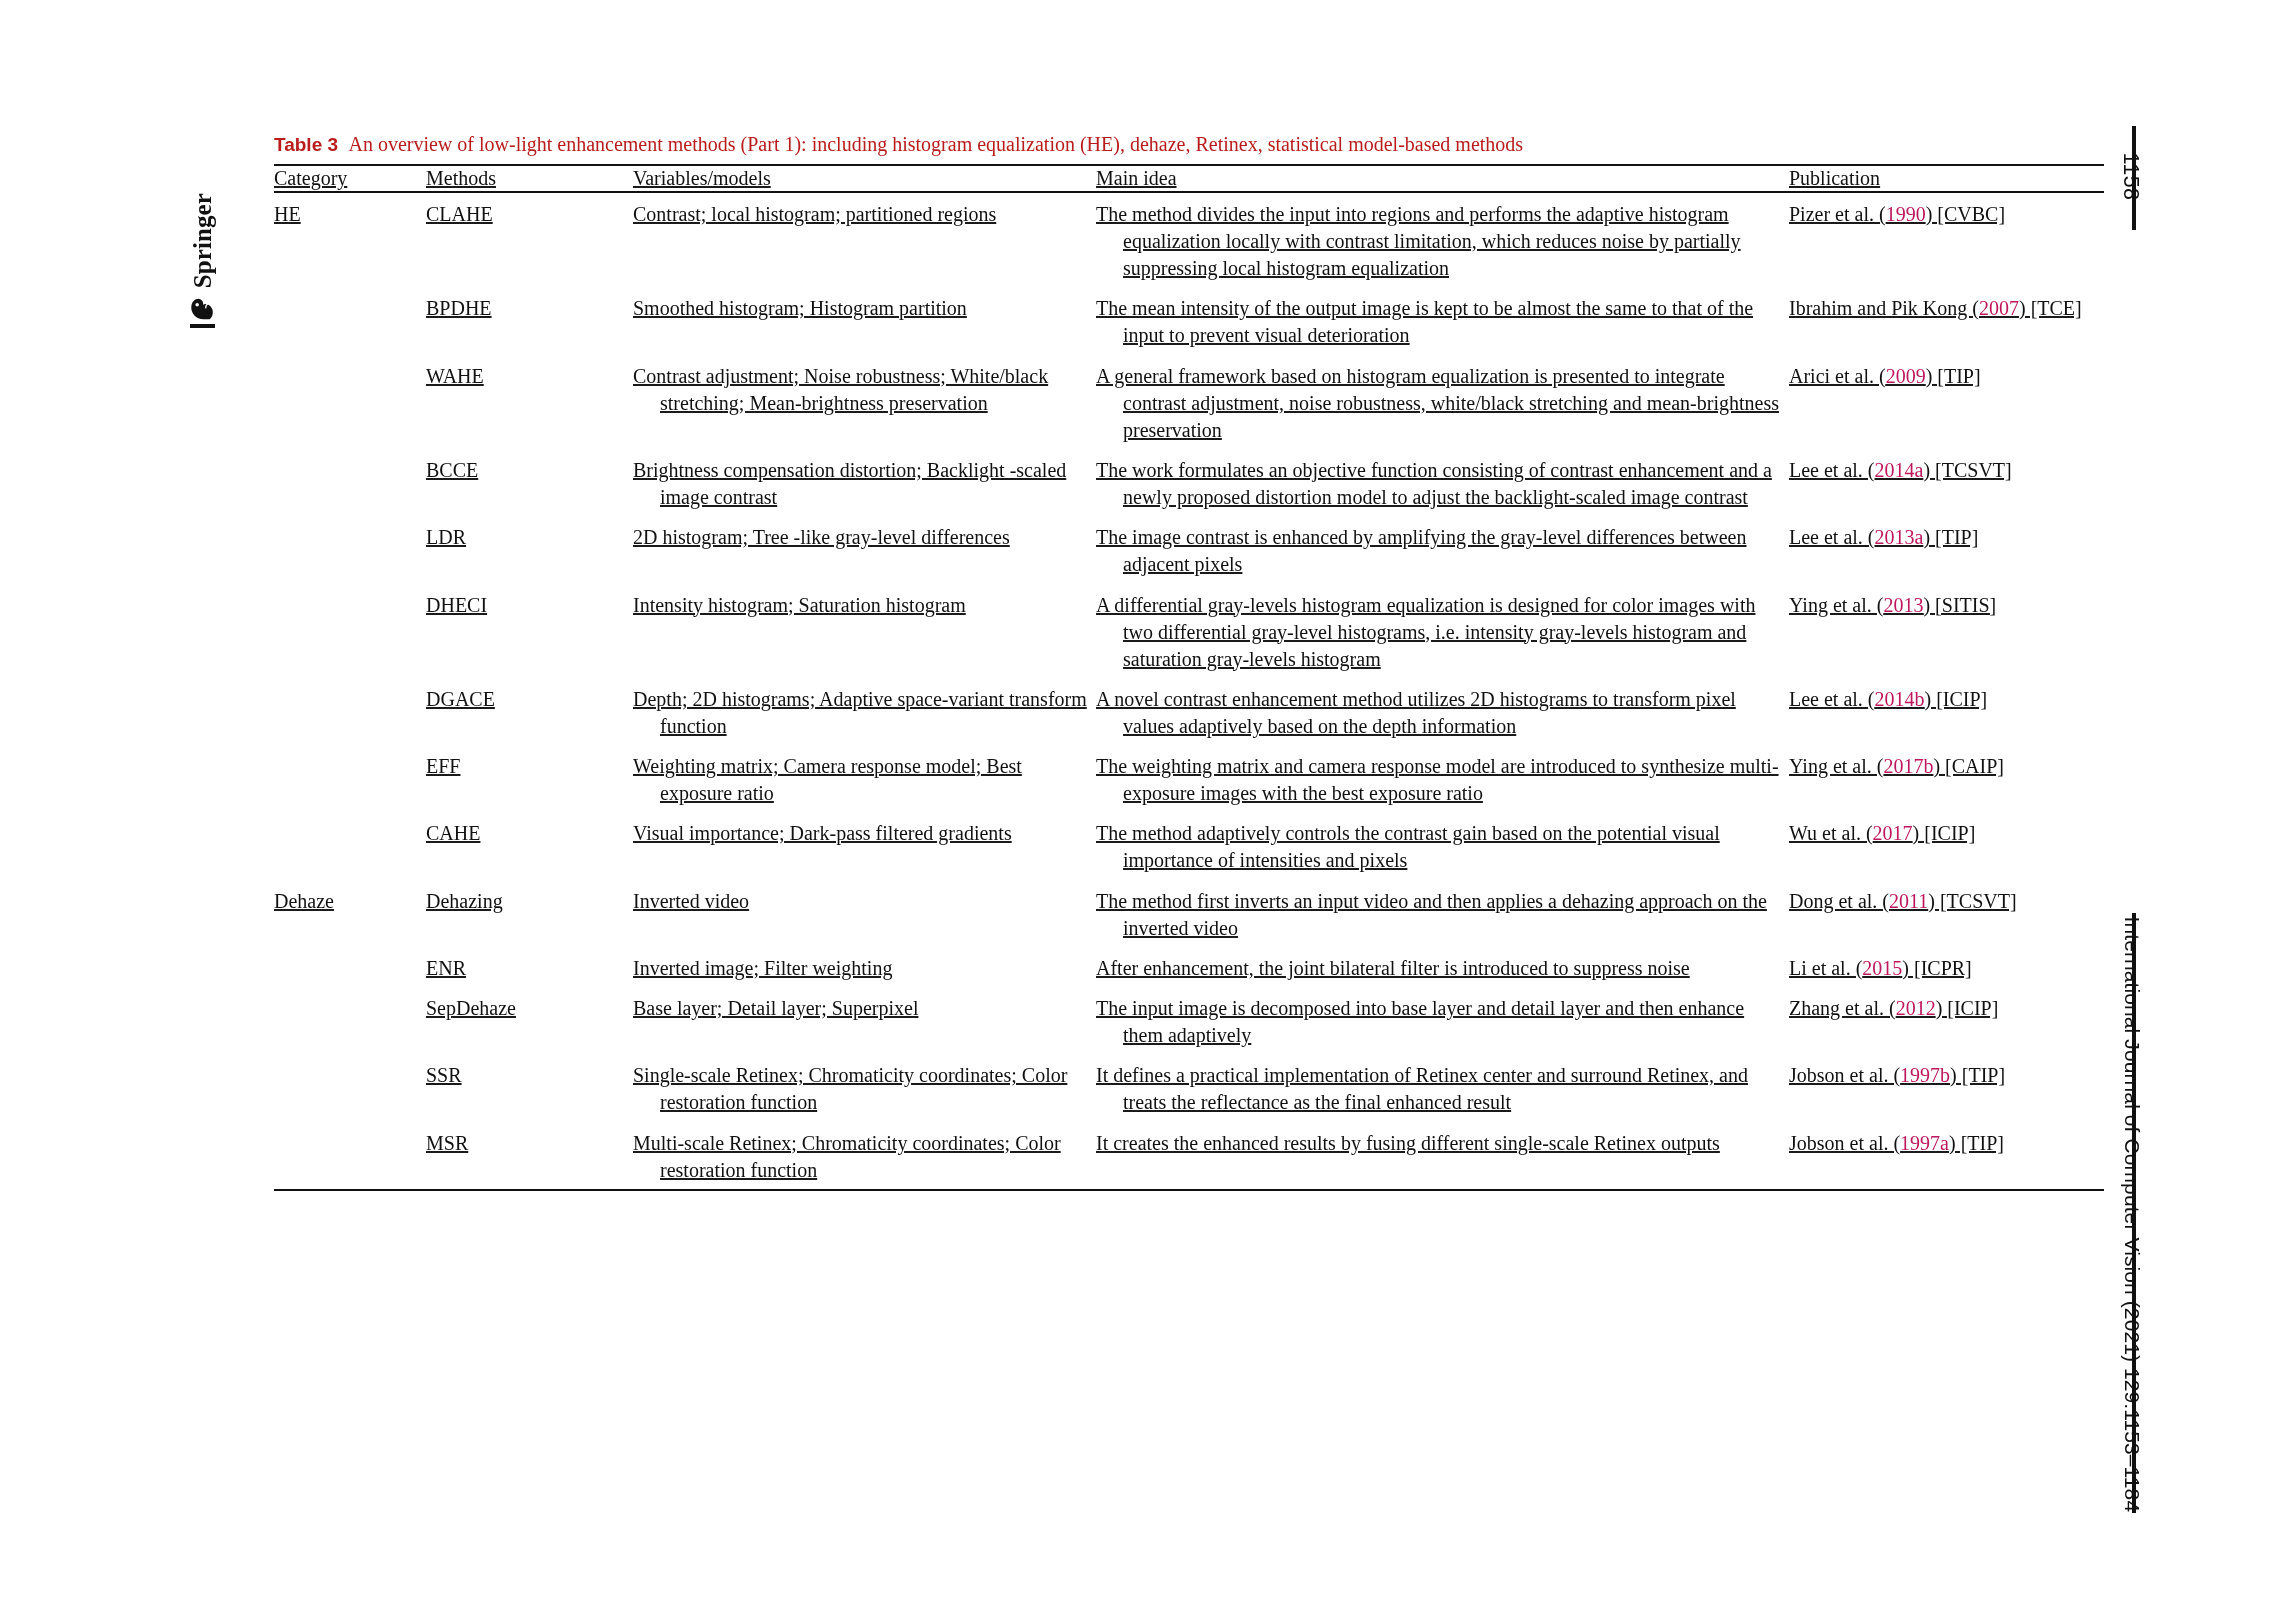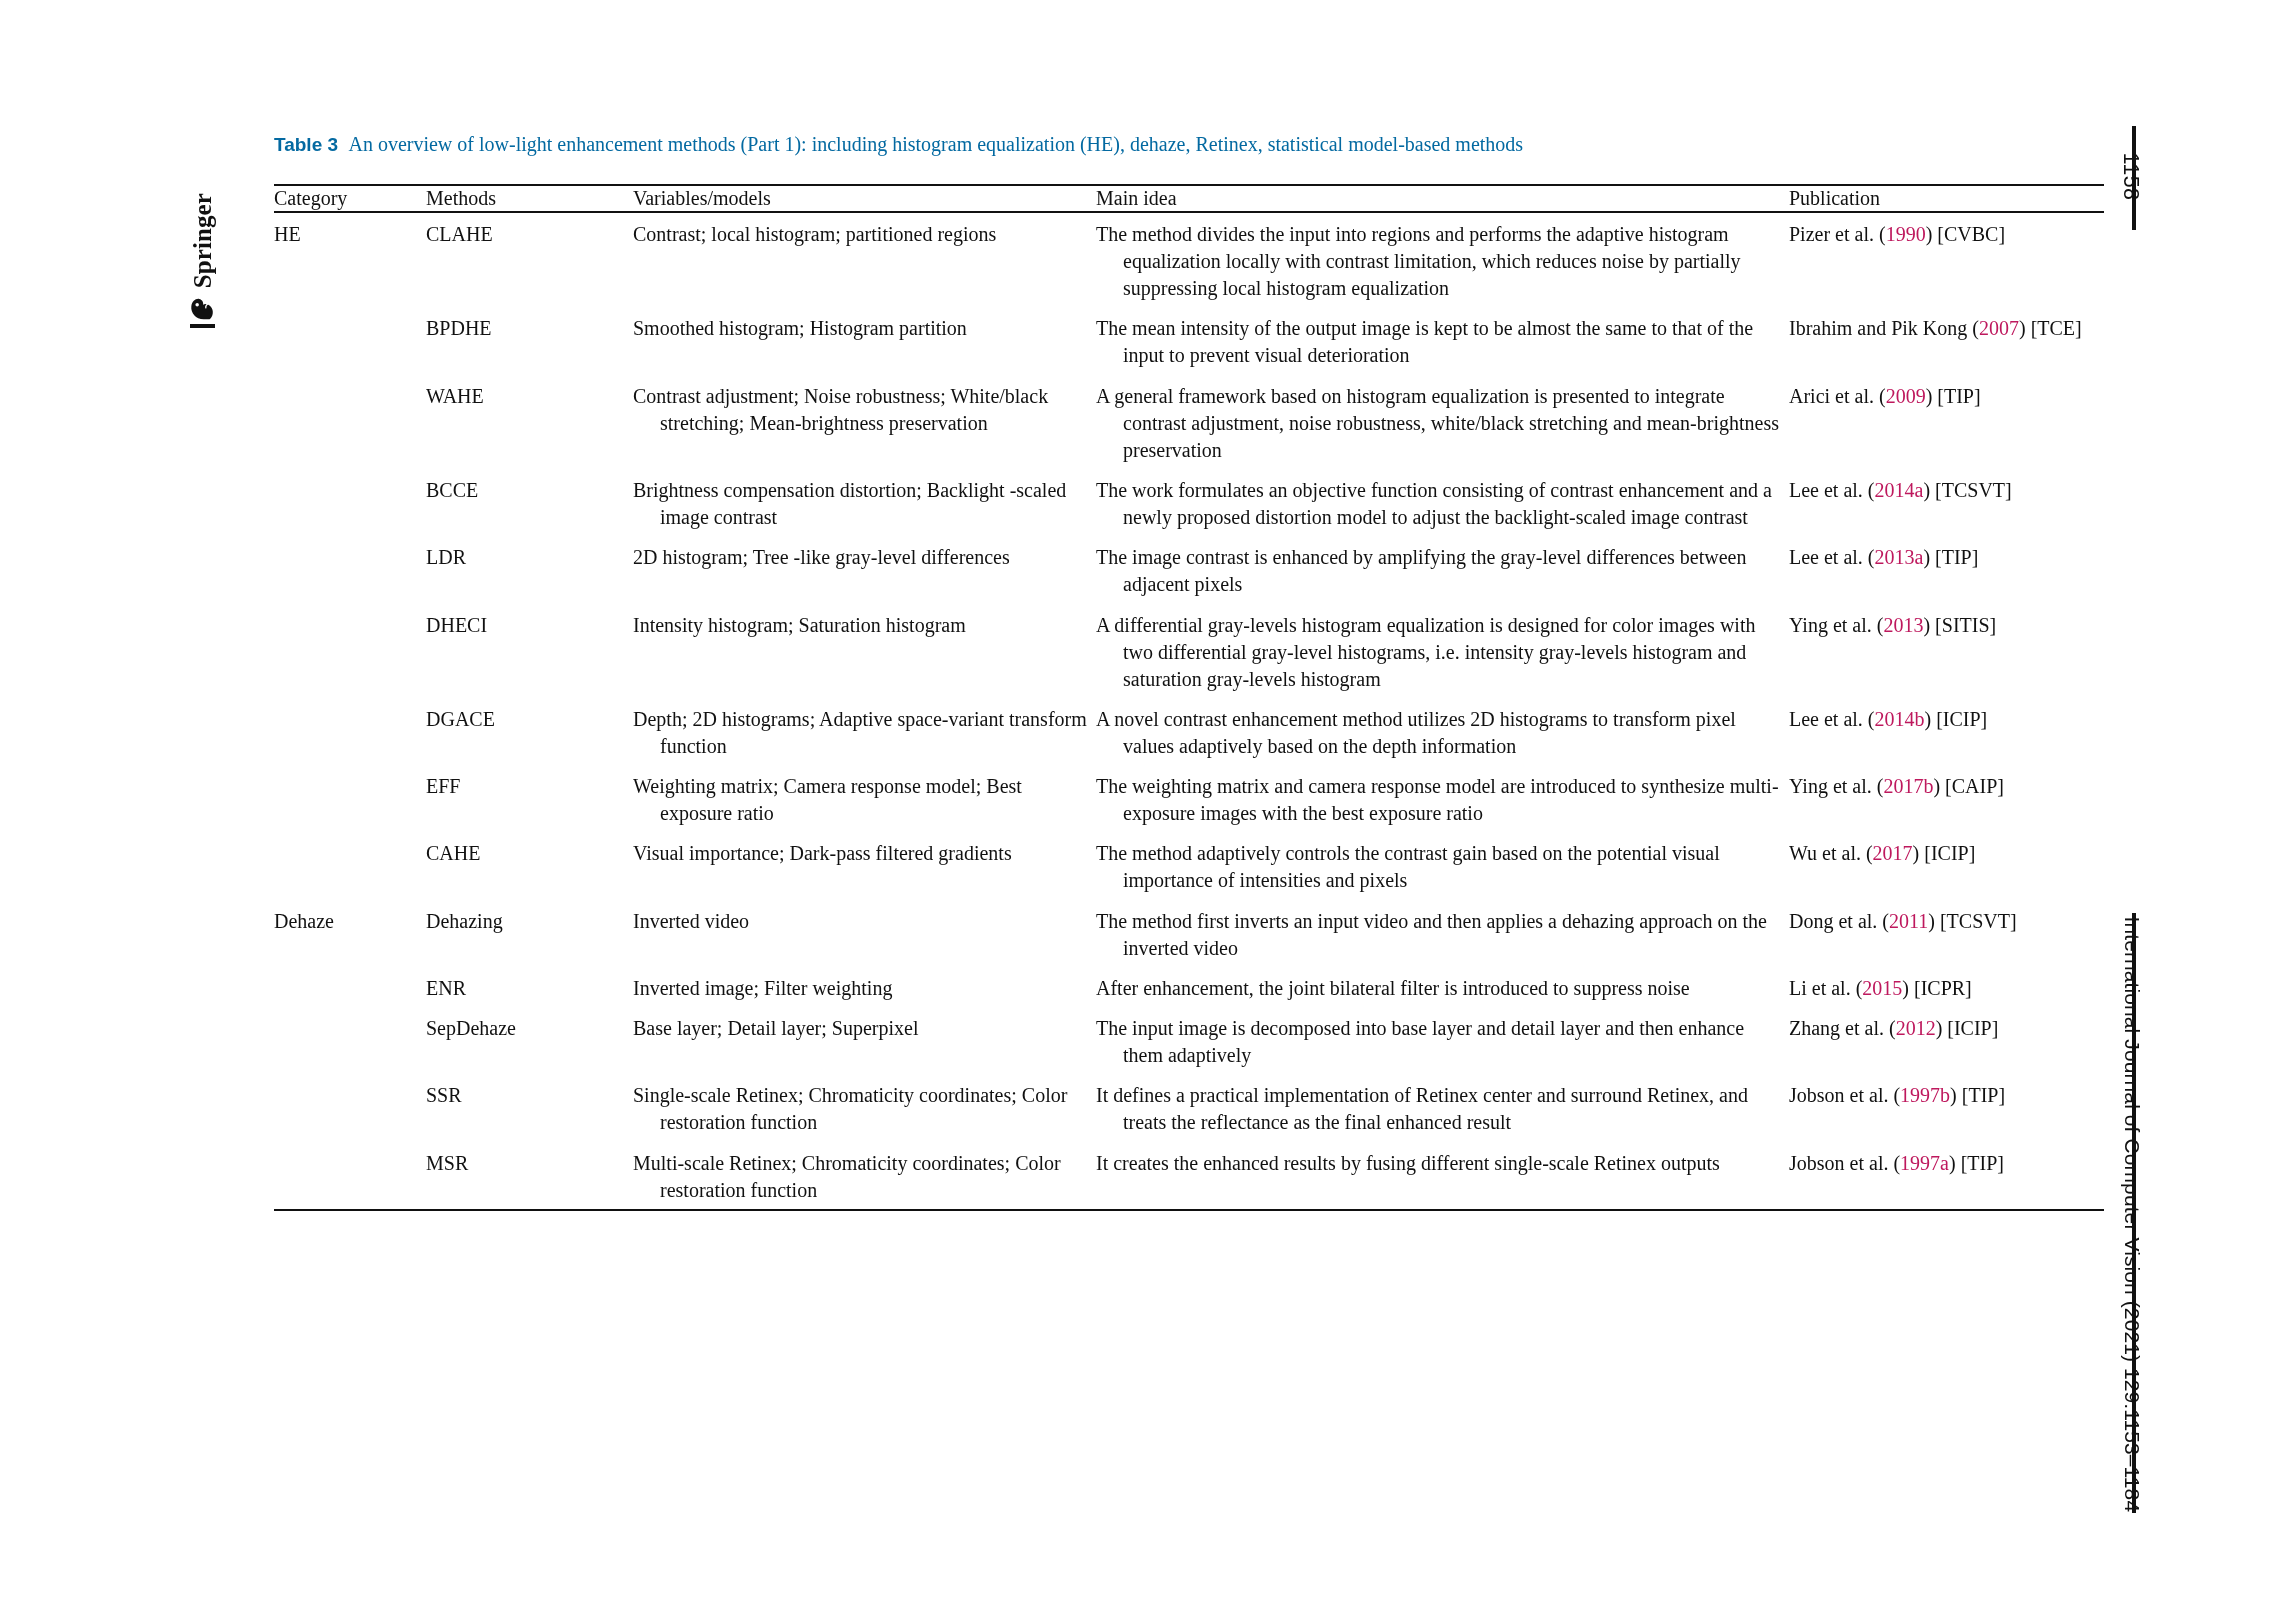"Table 3 An overview of" .caption { color: #0369a1 -> #b91c1c }
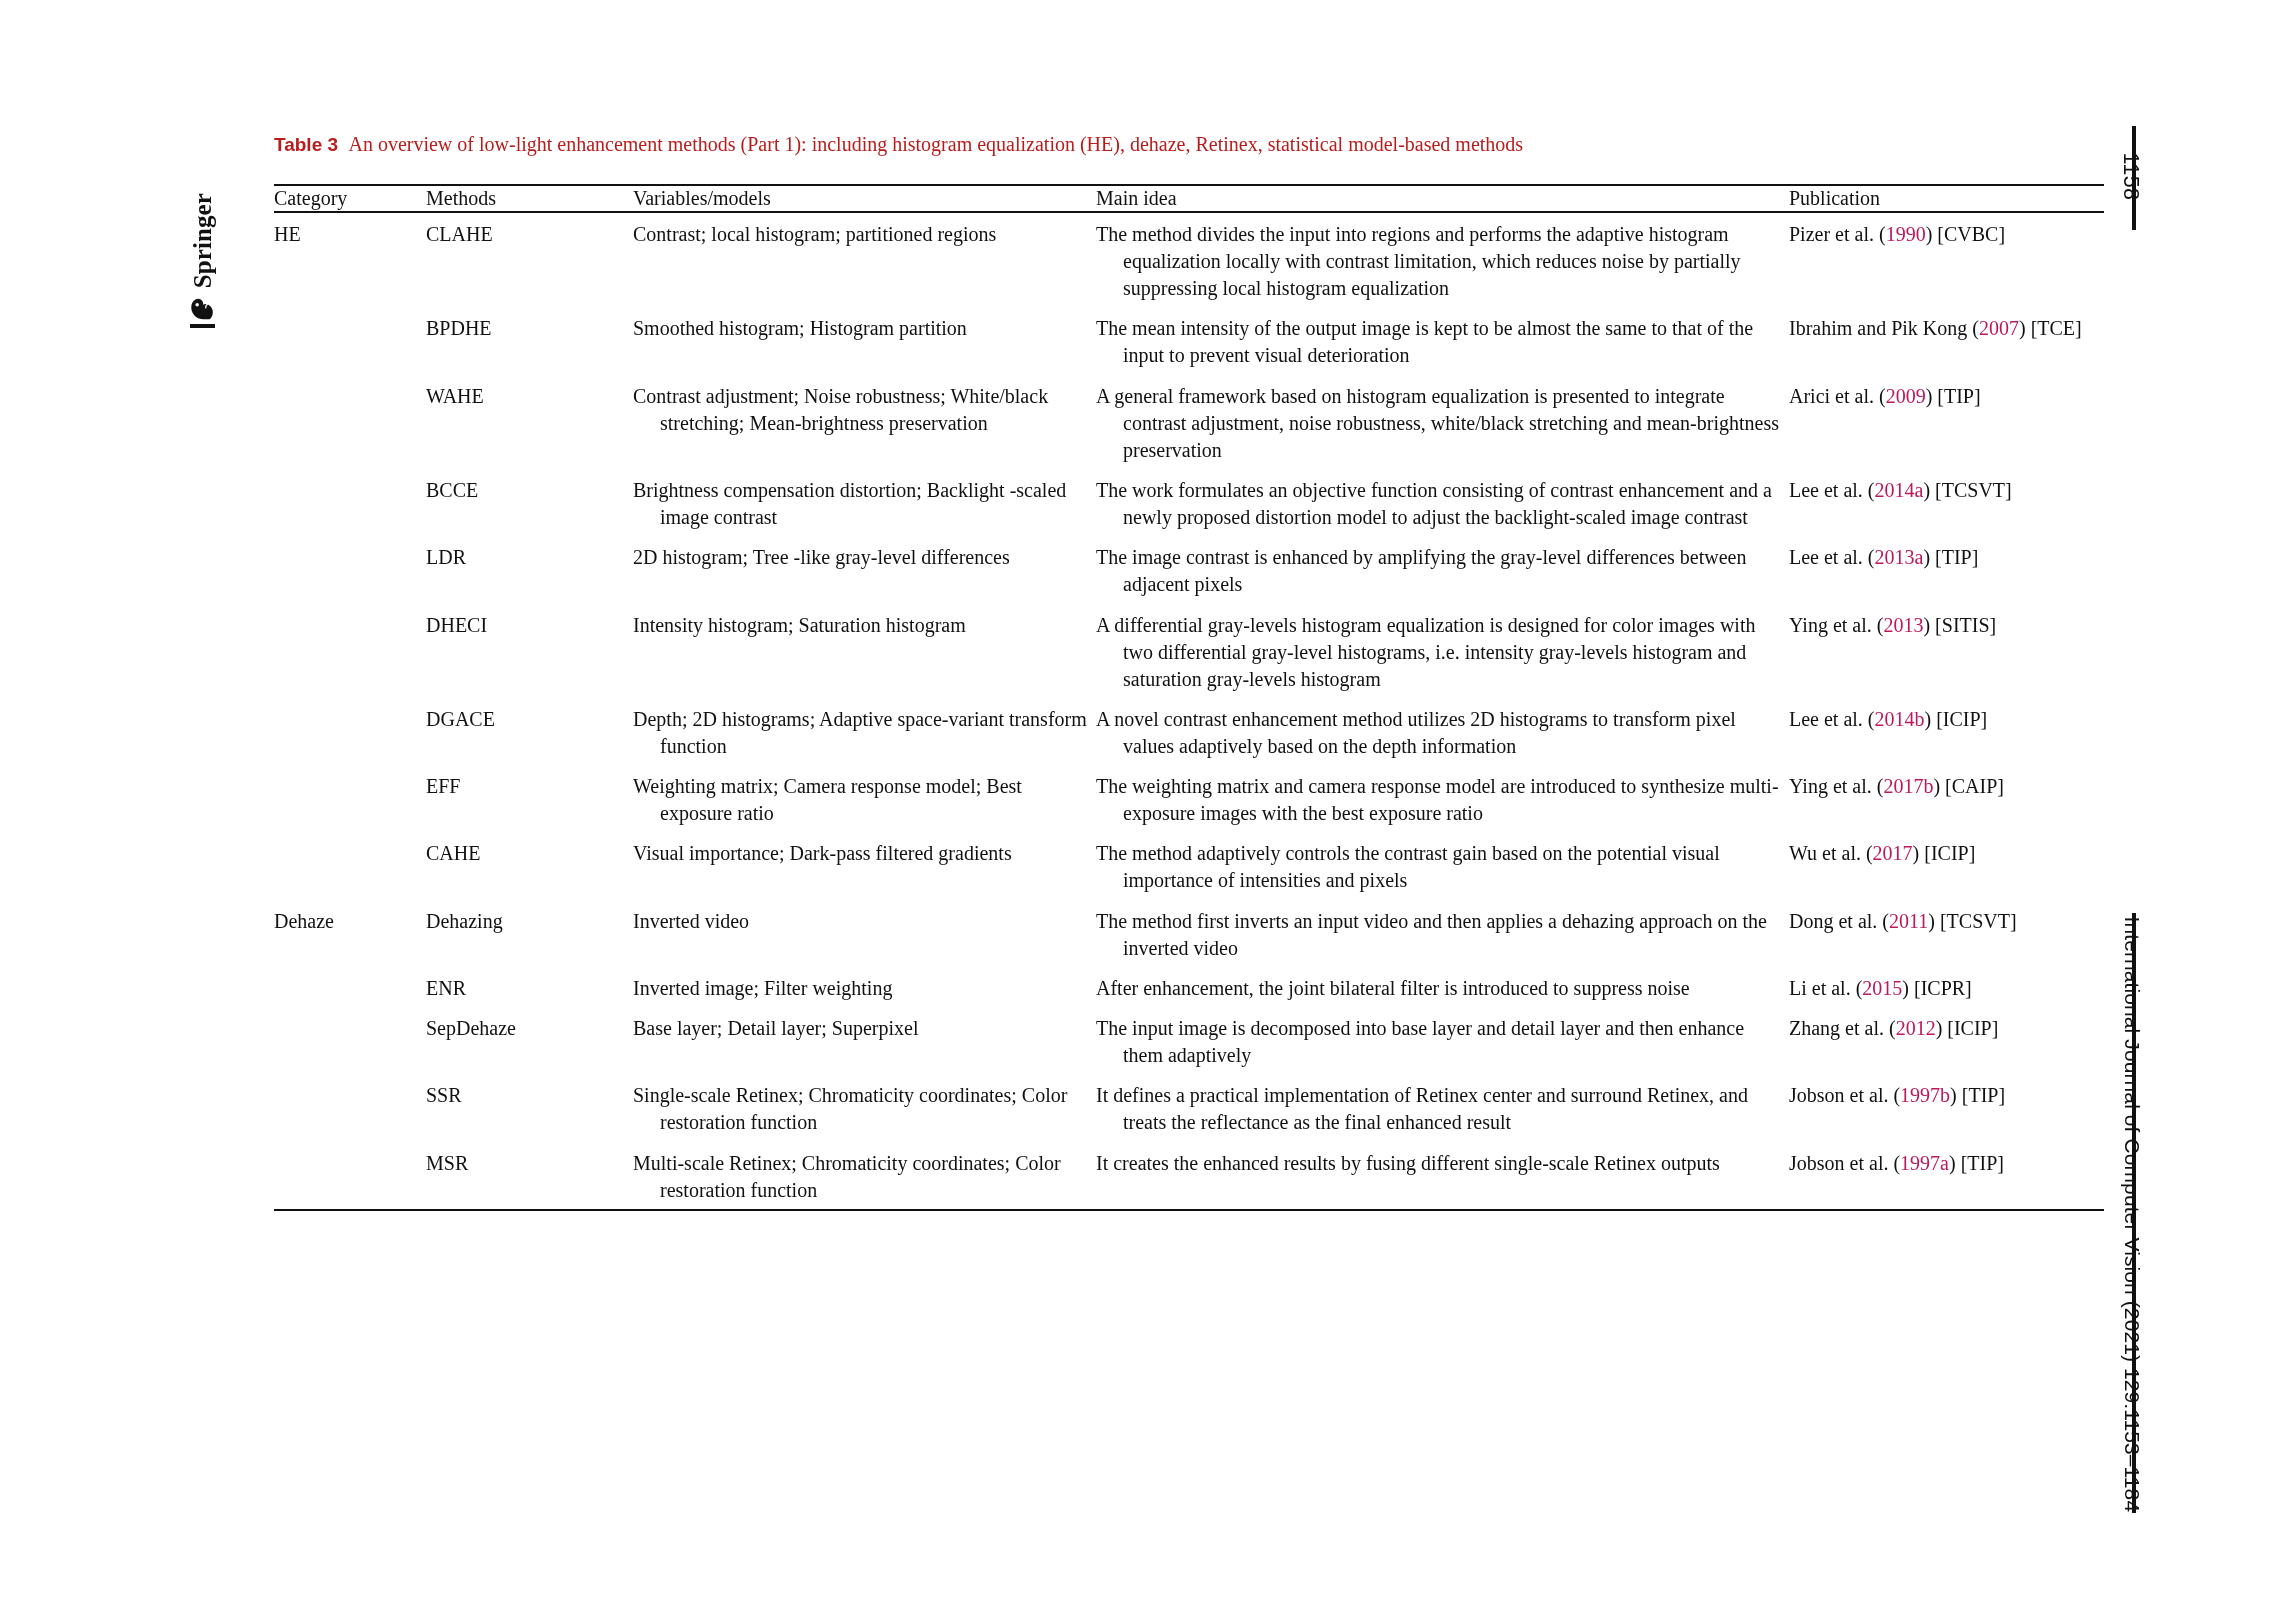"Category" .table-wrap { text-decoration: none -> underline; top: 184px -> 164px }
